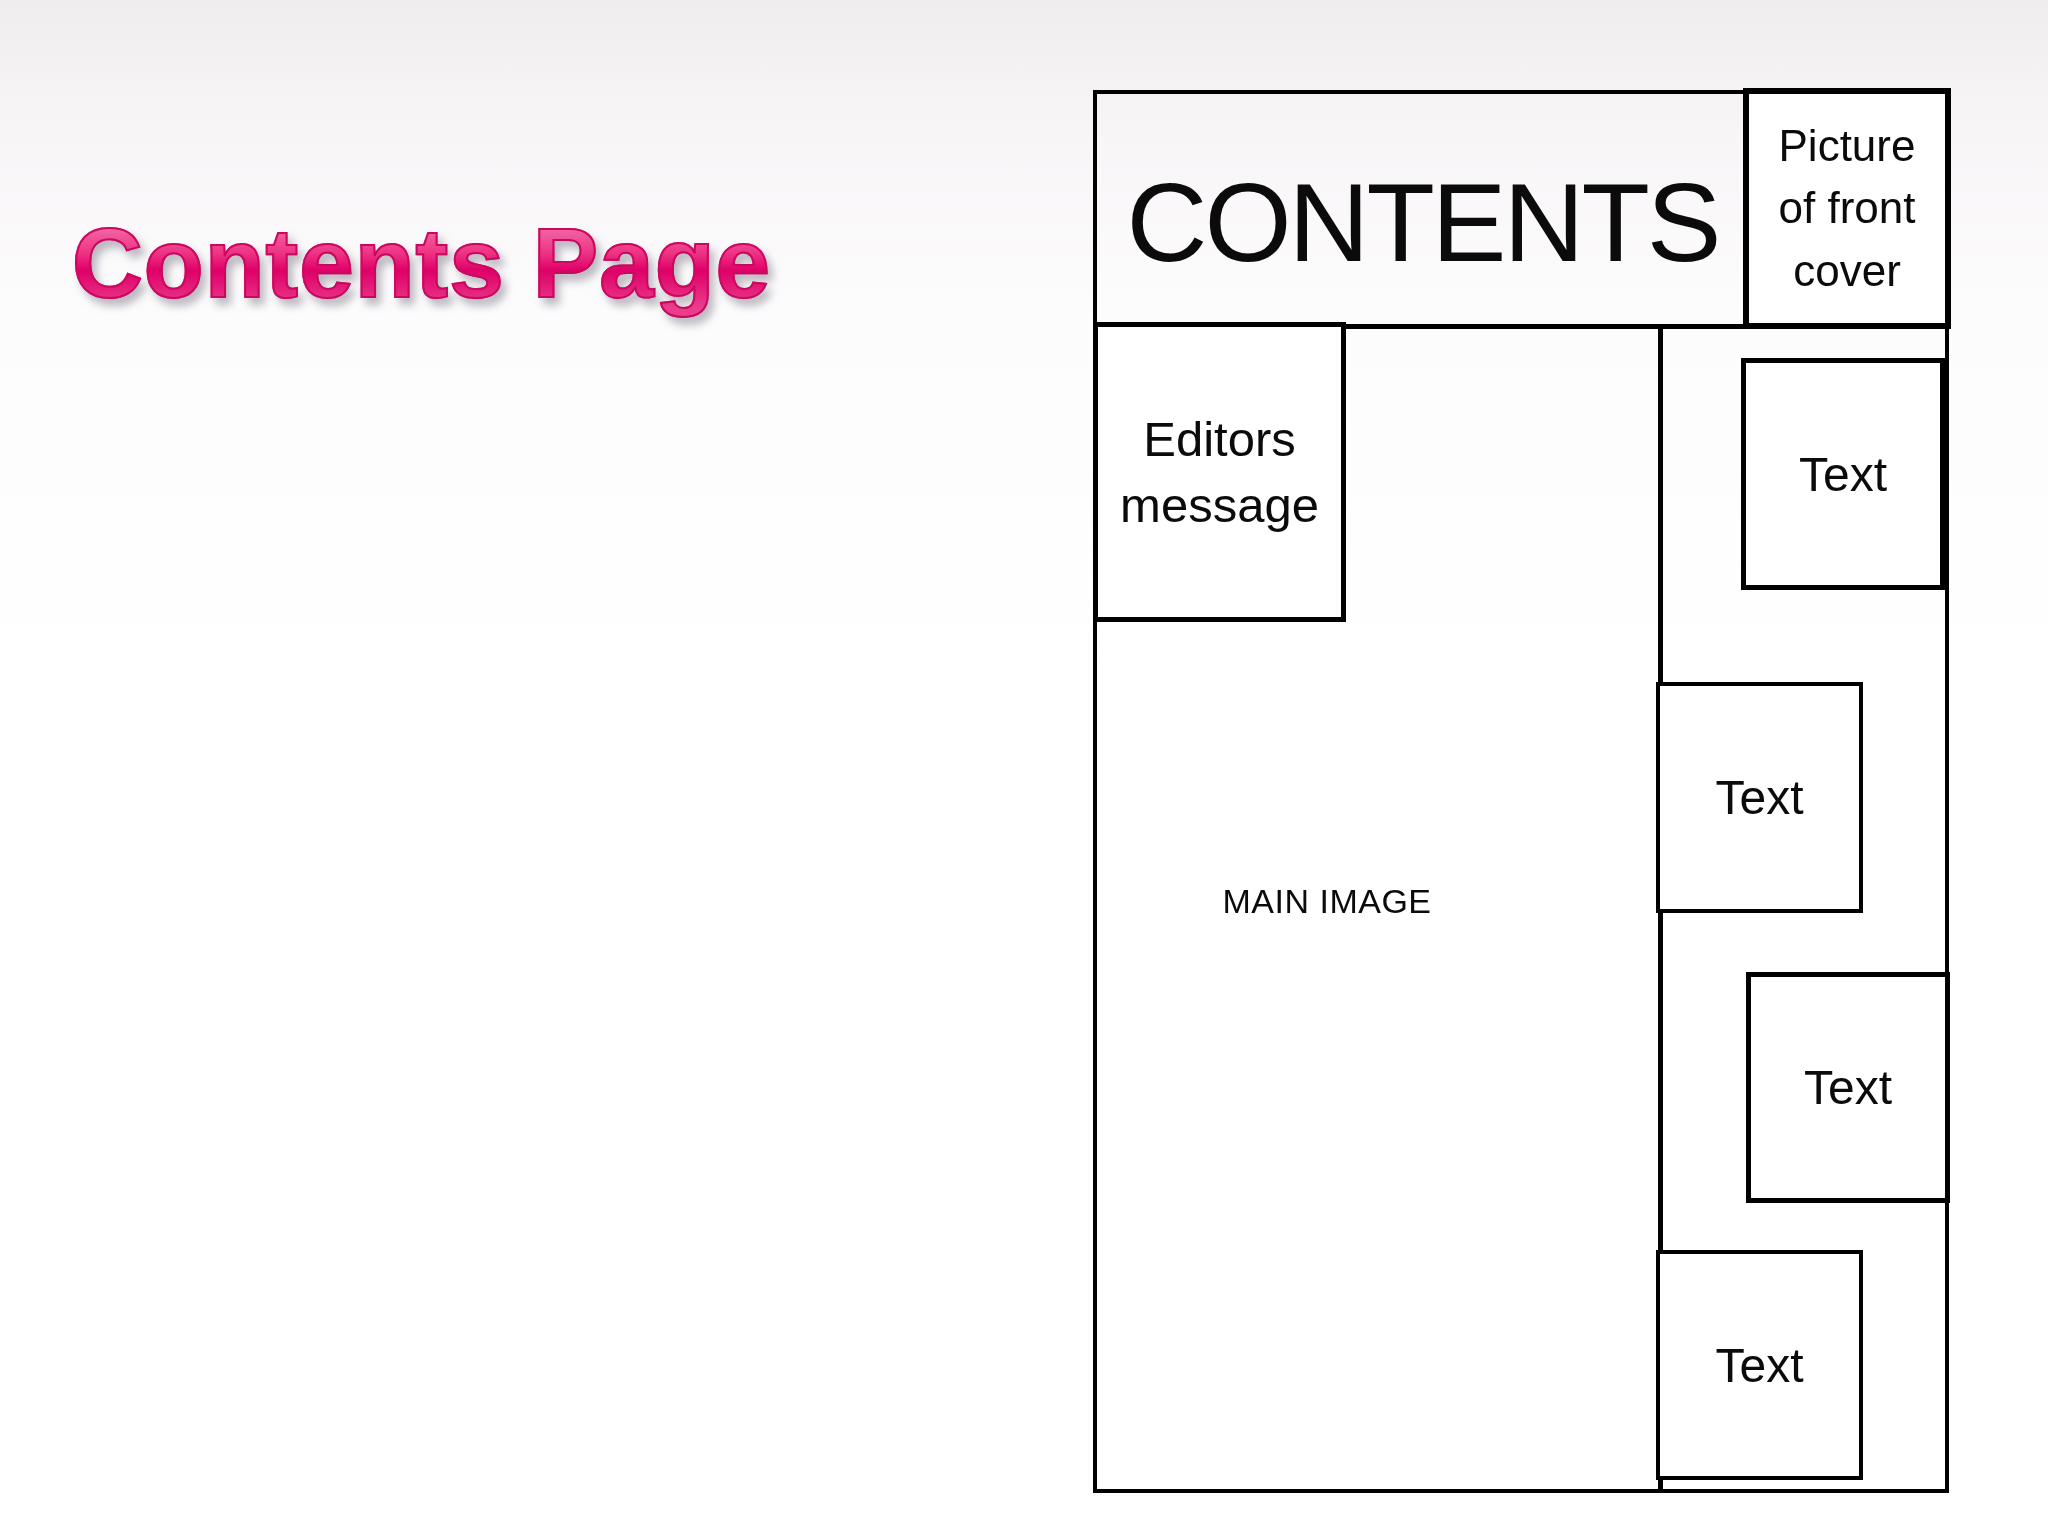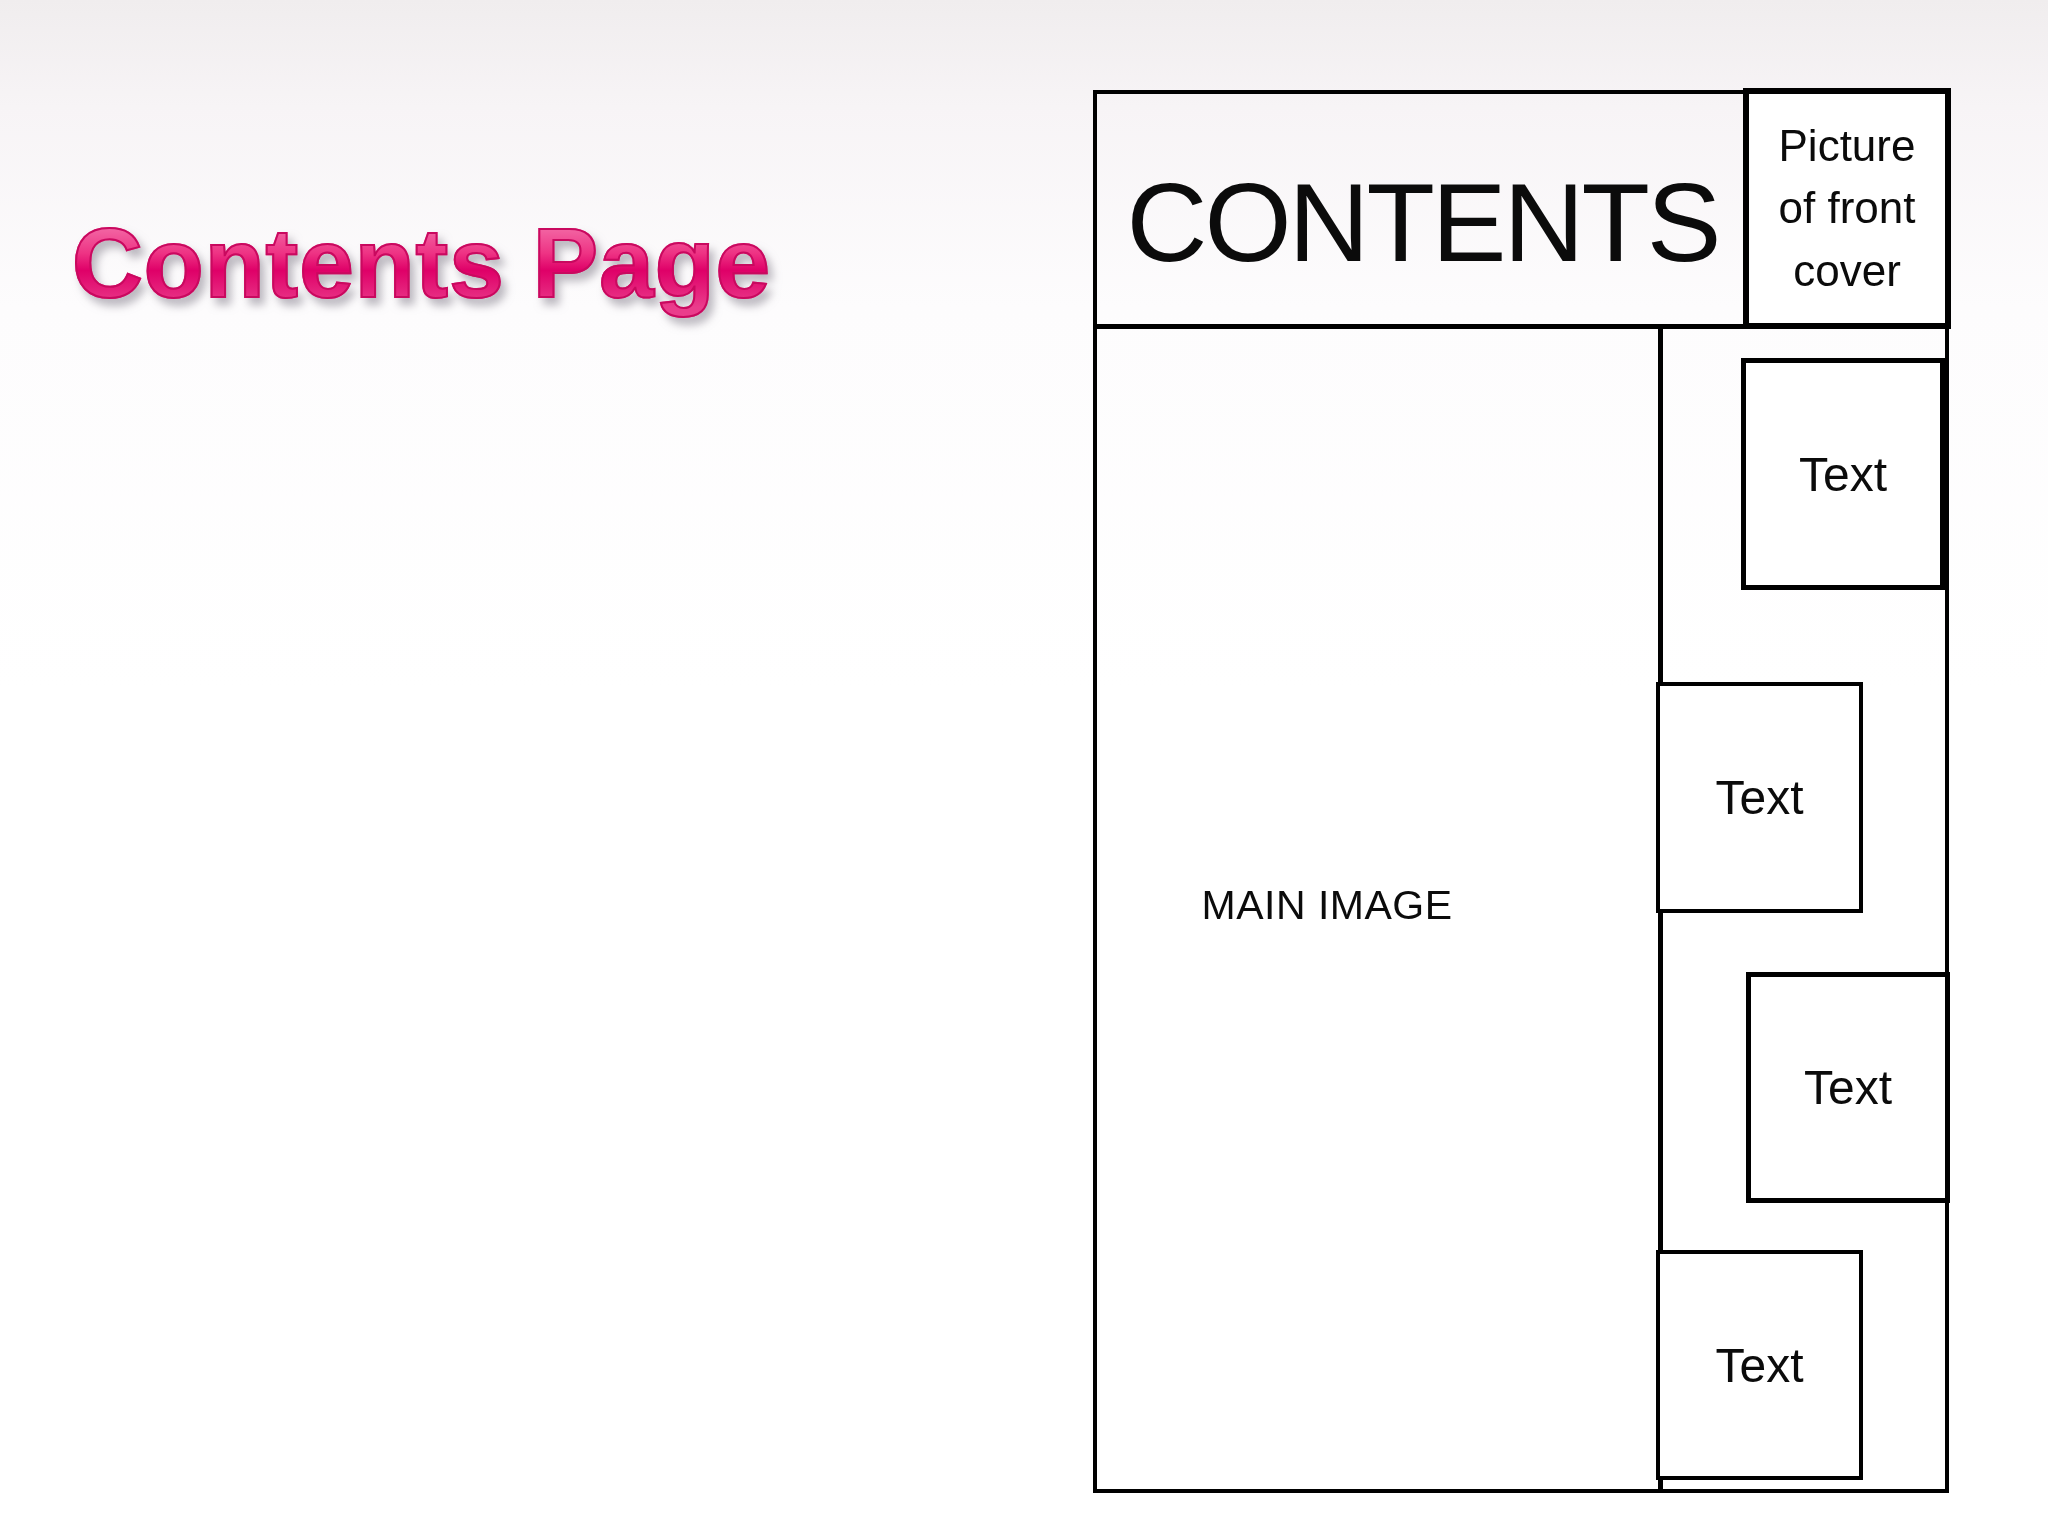"Editors message" div.editors-box { html: none -> <div> <span>Editors message</span> </div> }
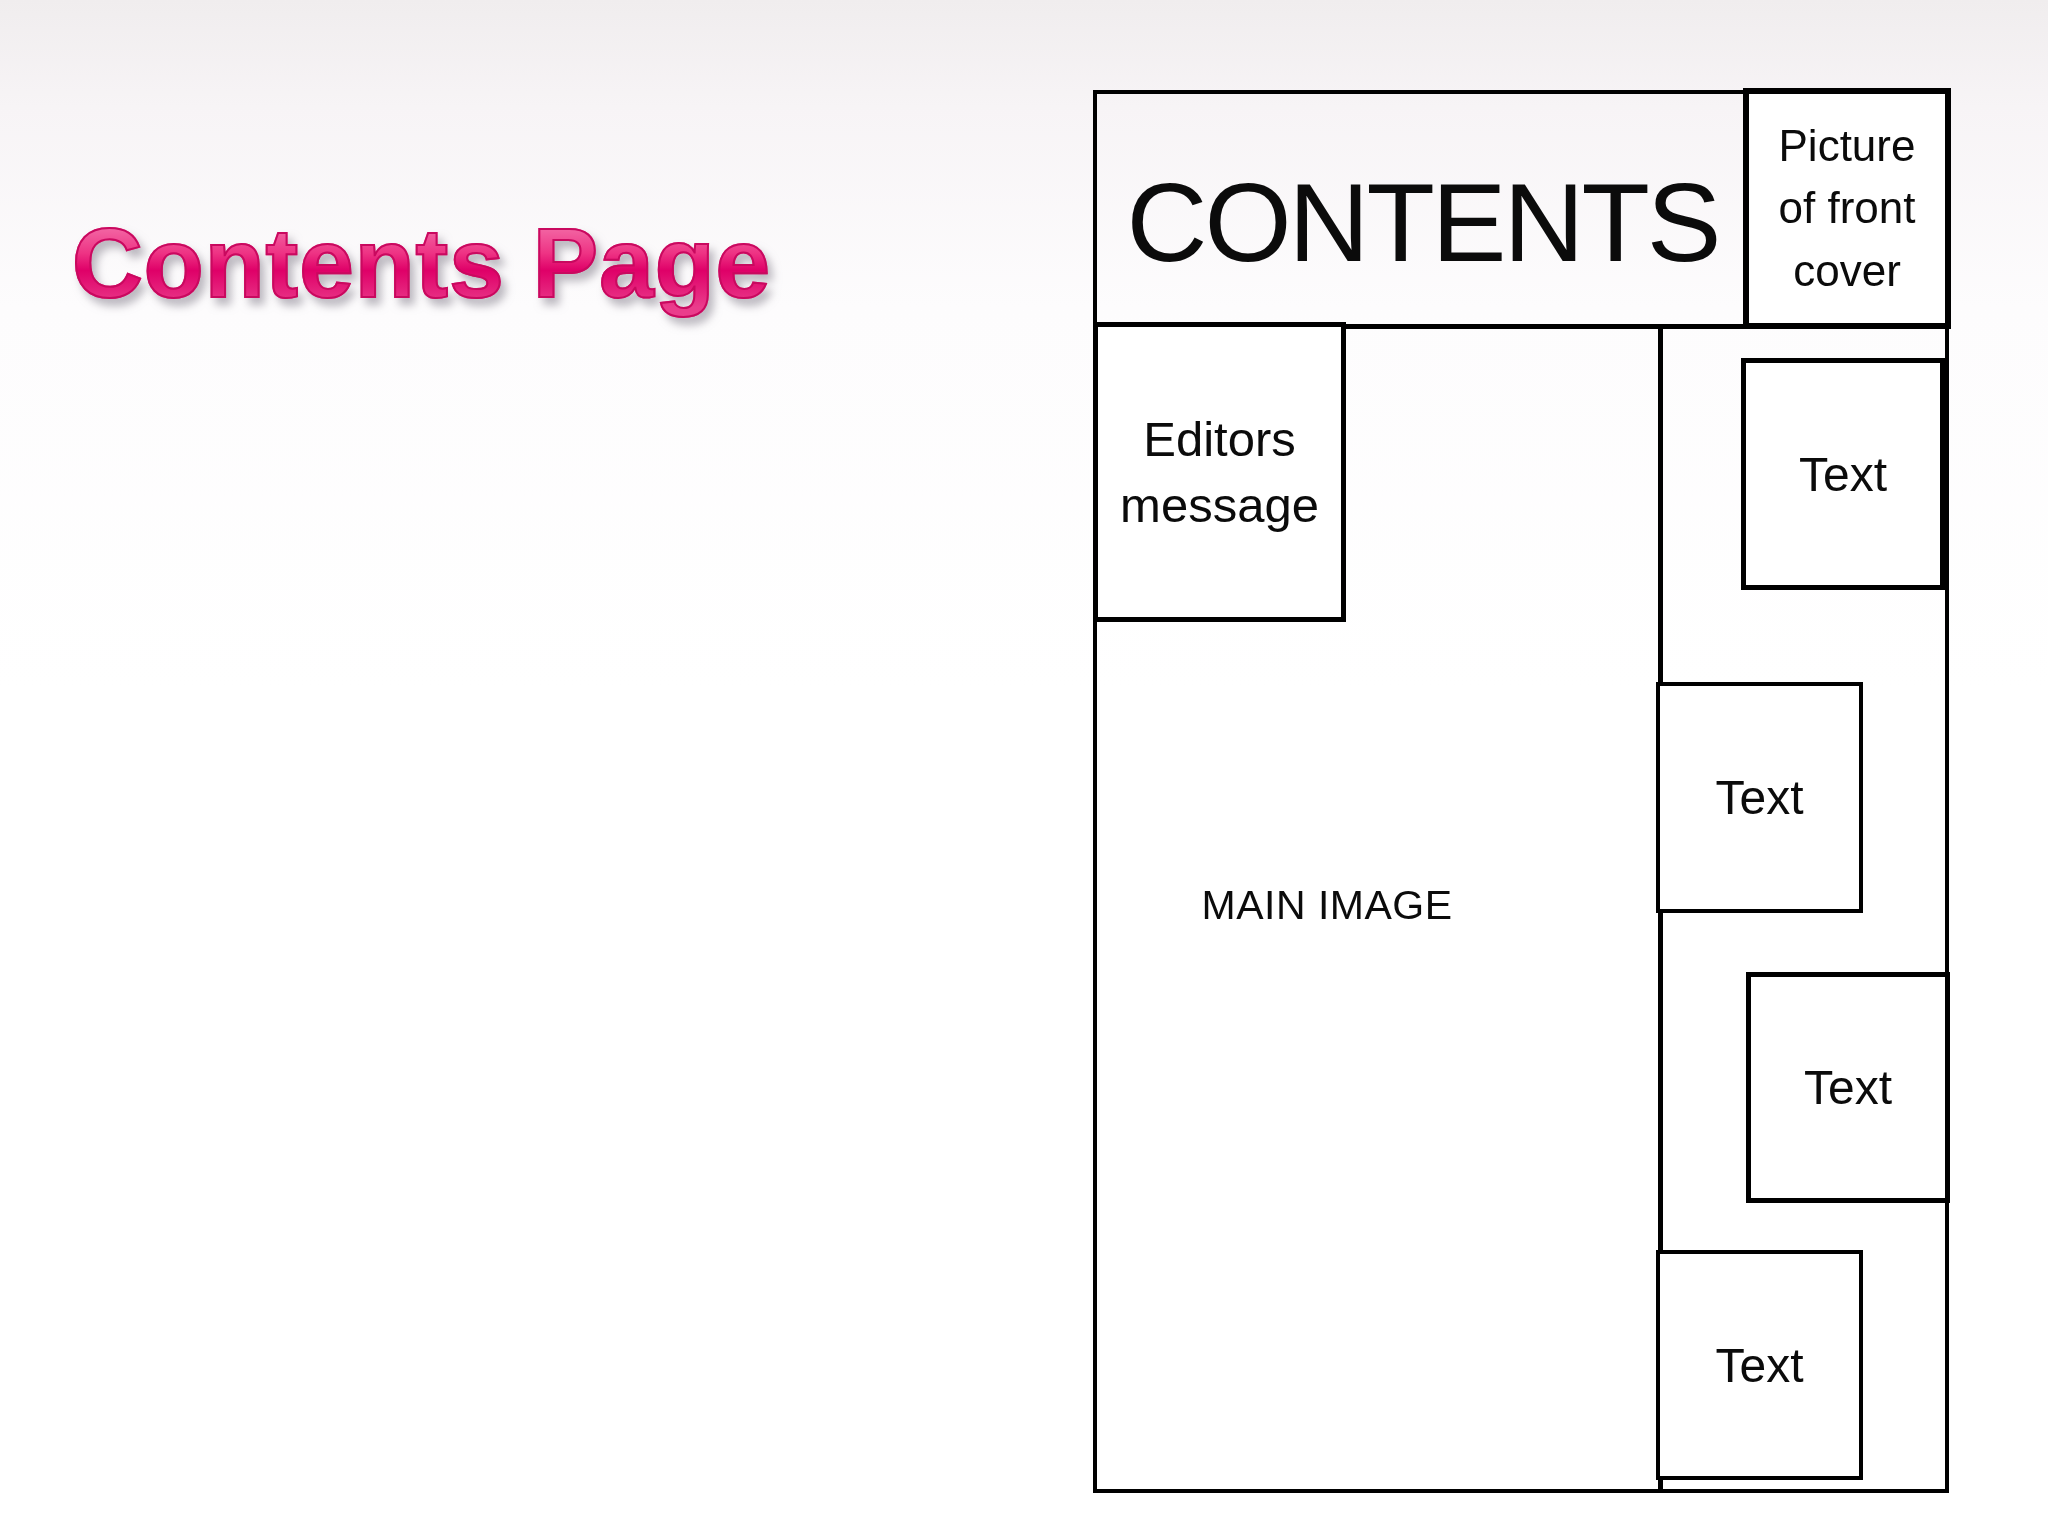"MAIN IMAGE" .main-image-label { font-size: 41px -> 34px }
